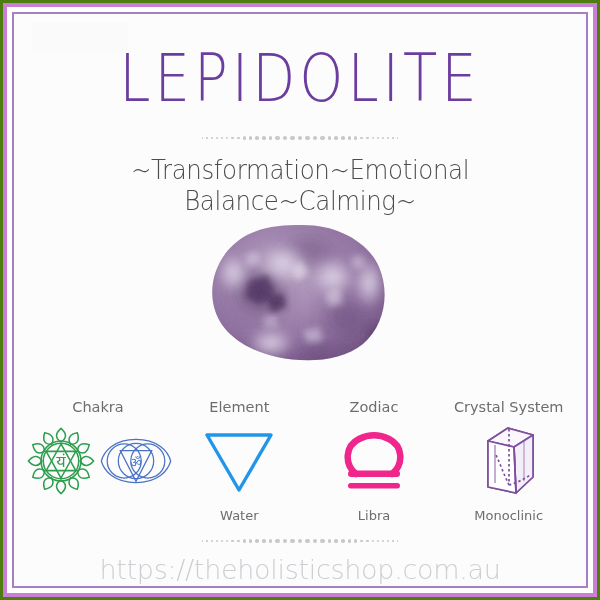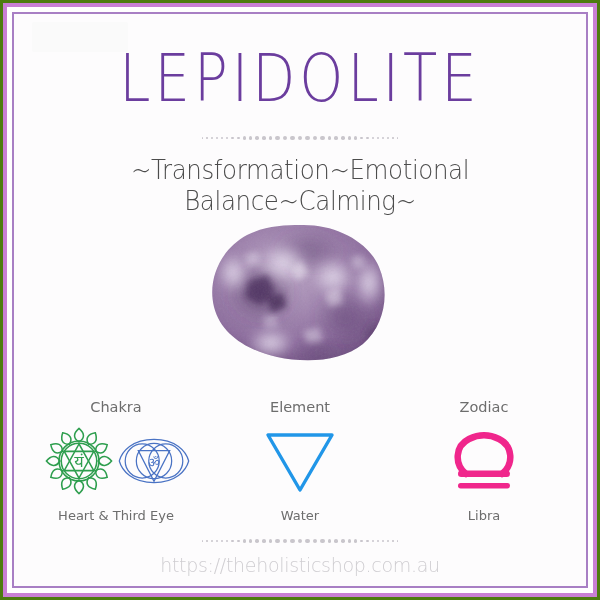"Crystal System" div.attr-col { html: none -> <div> <div>Crystal System</div> <div> <svg> <g> <path></path> <path></path> <path></path> <path></path> <path></path> <path></path> <path></path> <path></path> <path></path> <path></path> </g> </svg> </div> <div>Monoclinic</div> </div> }
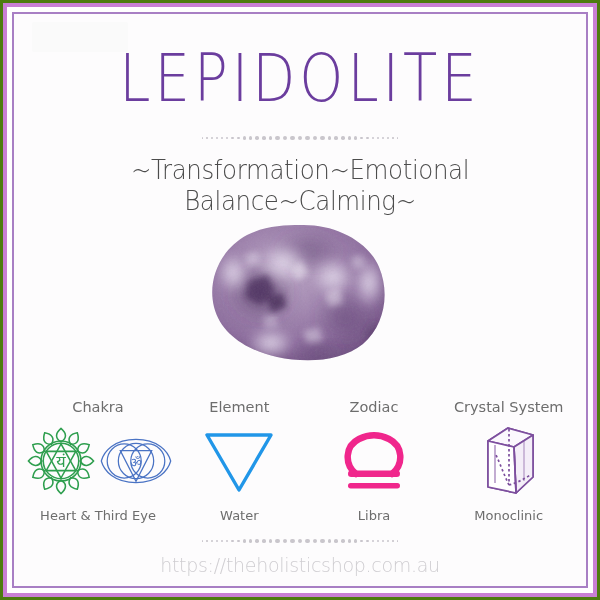"Heart & Third Eye" div.attr-value { html: <div>Heart &amp; Third Eye</div> -> none }
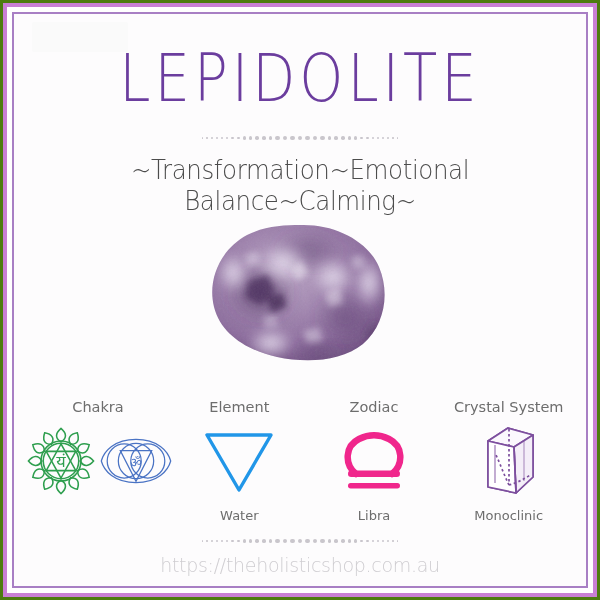"https://theholisticshop.com.au" .watermark { font-size: 19px -> 27px }
